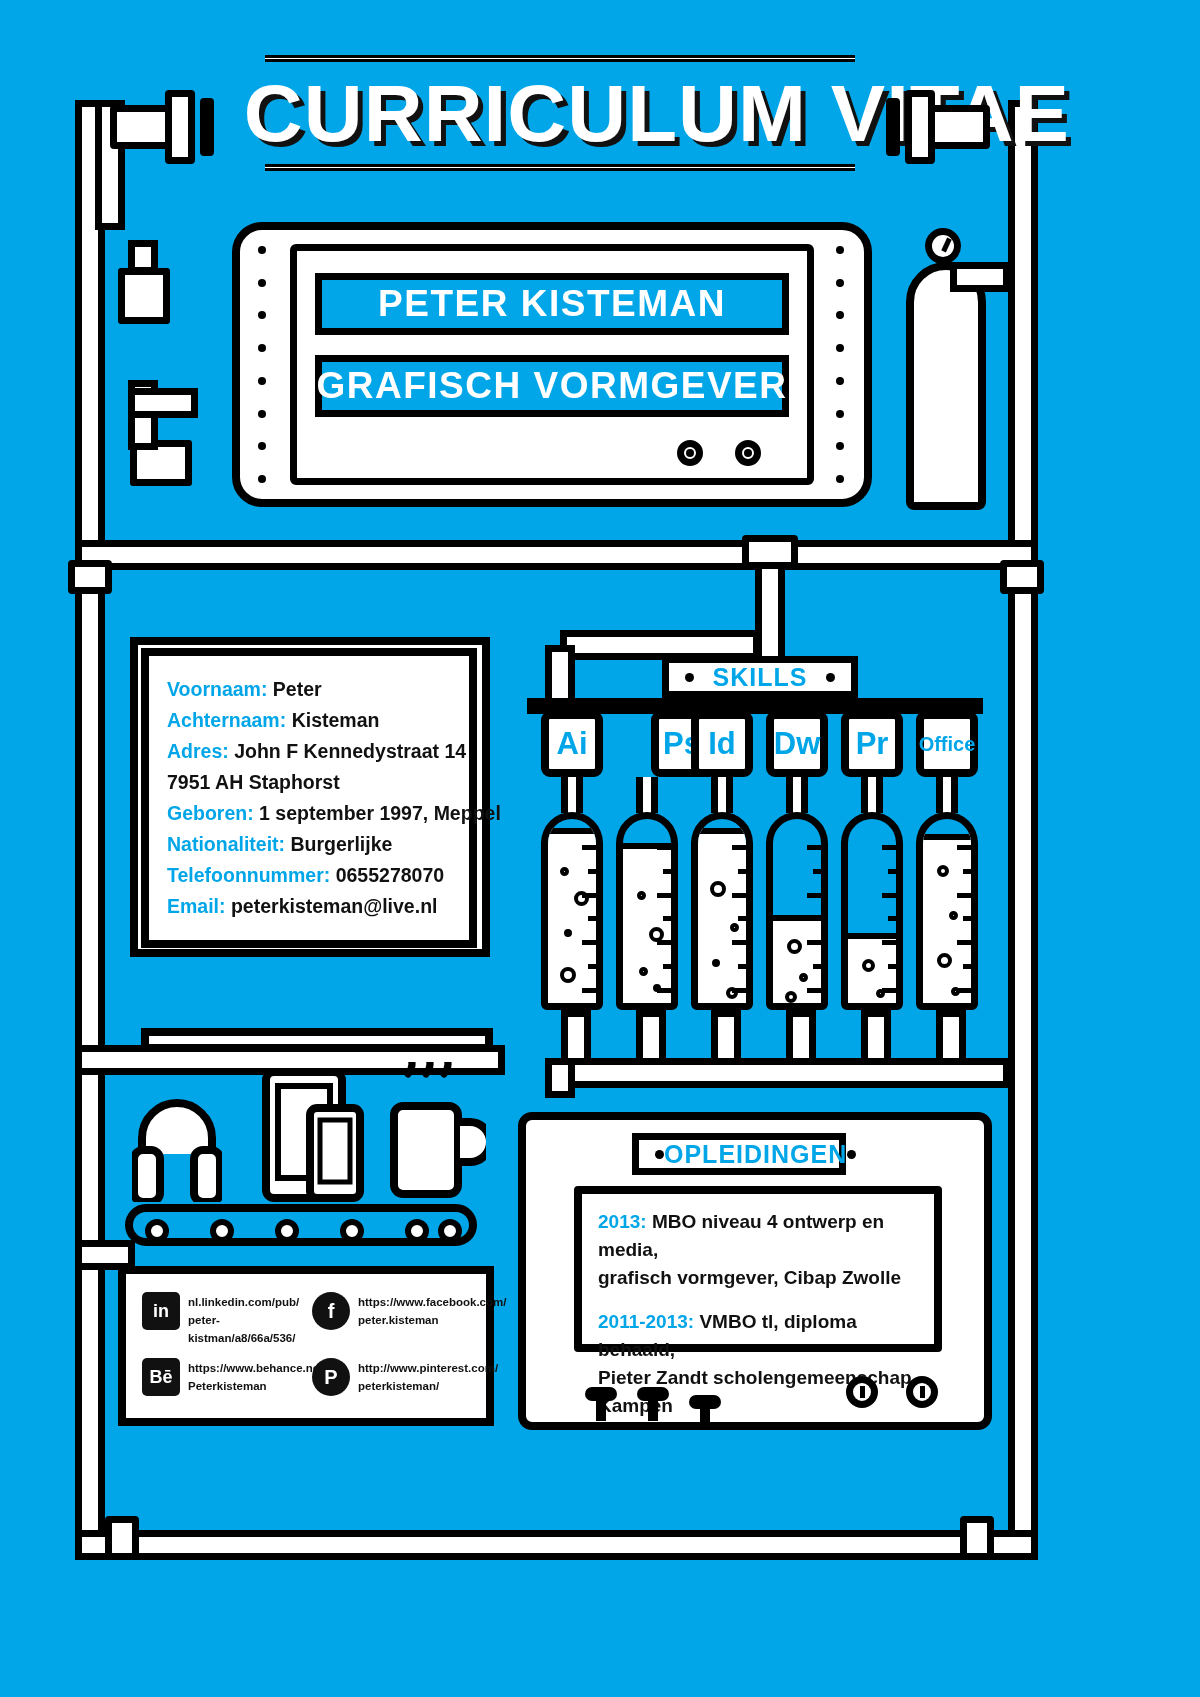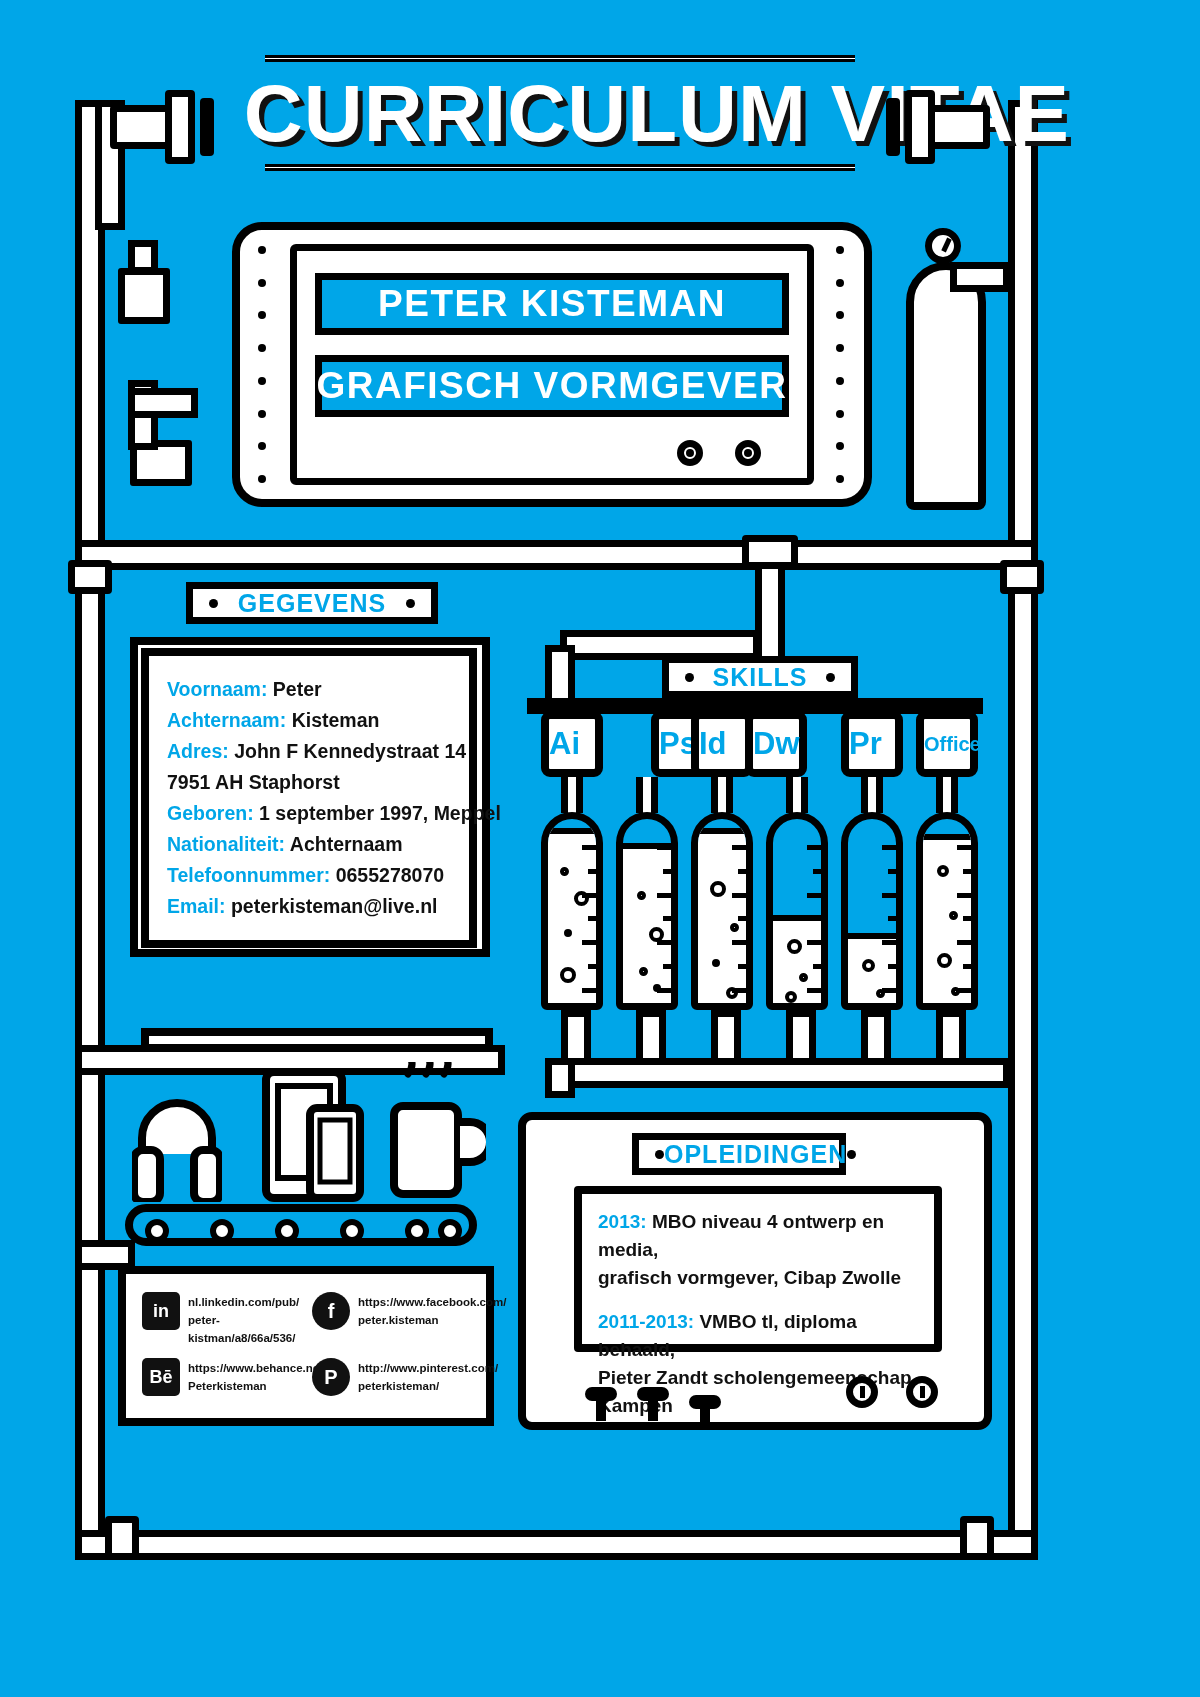"GEGEVENS" div.sign { html: <div> <span></span> <span>GEGEVENS</span> <span></span> </div> -> none }
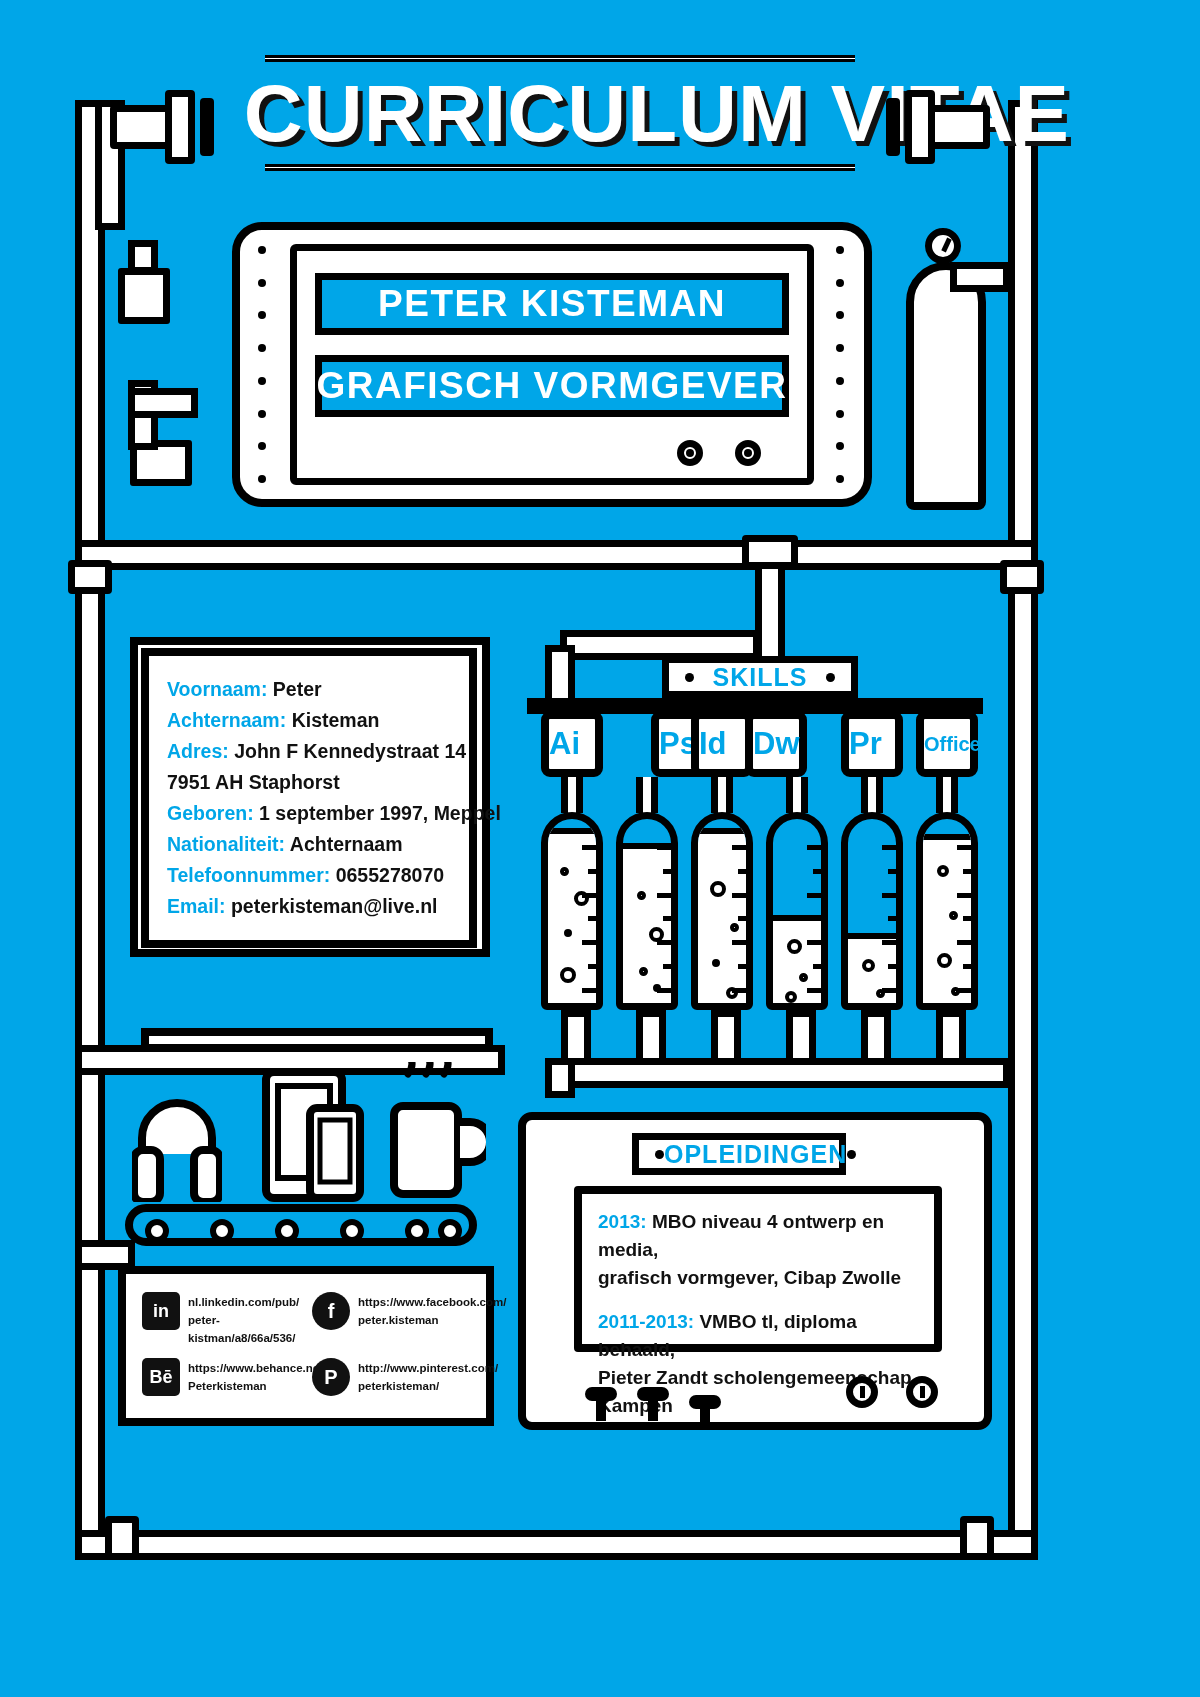"Ai" .appbadge { justify-content: flex-start -> center }
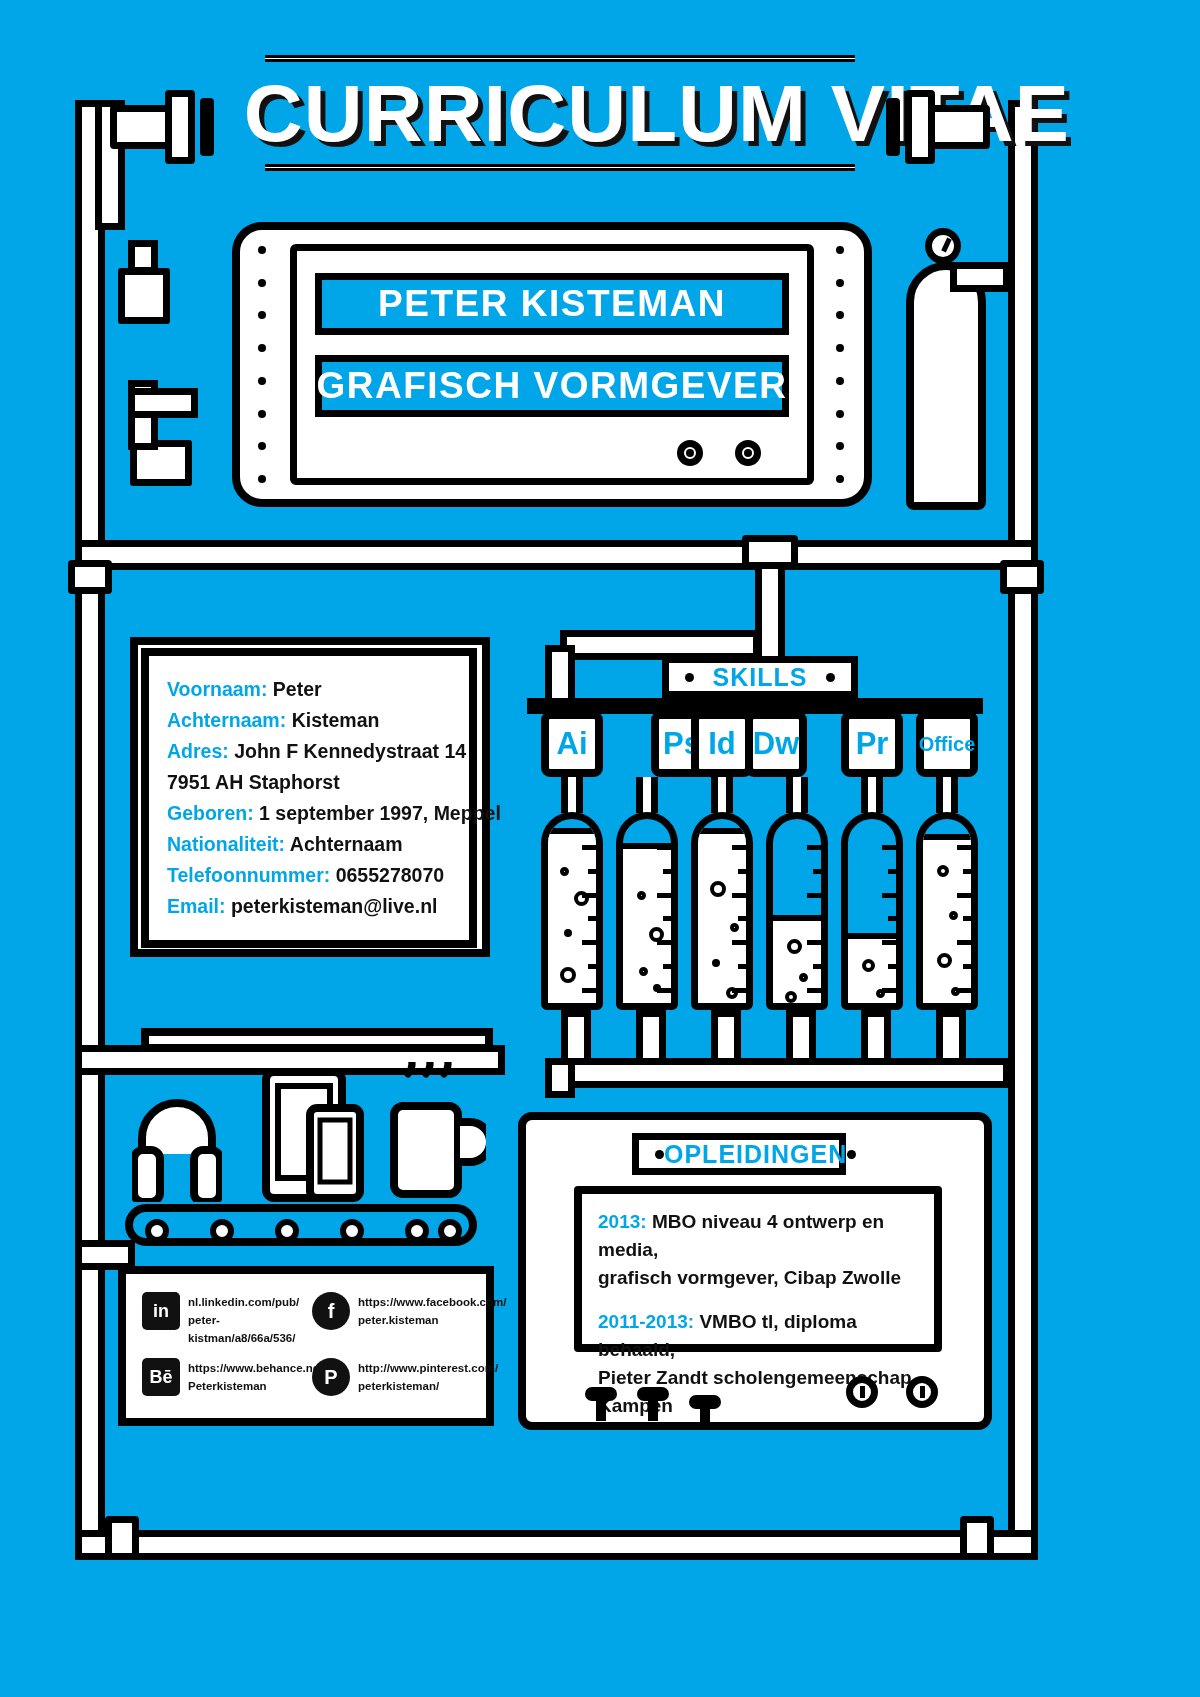"Dw" div.appbadge { left: 745px -> 766px }
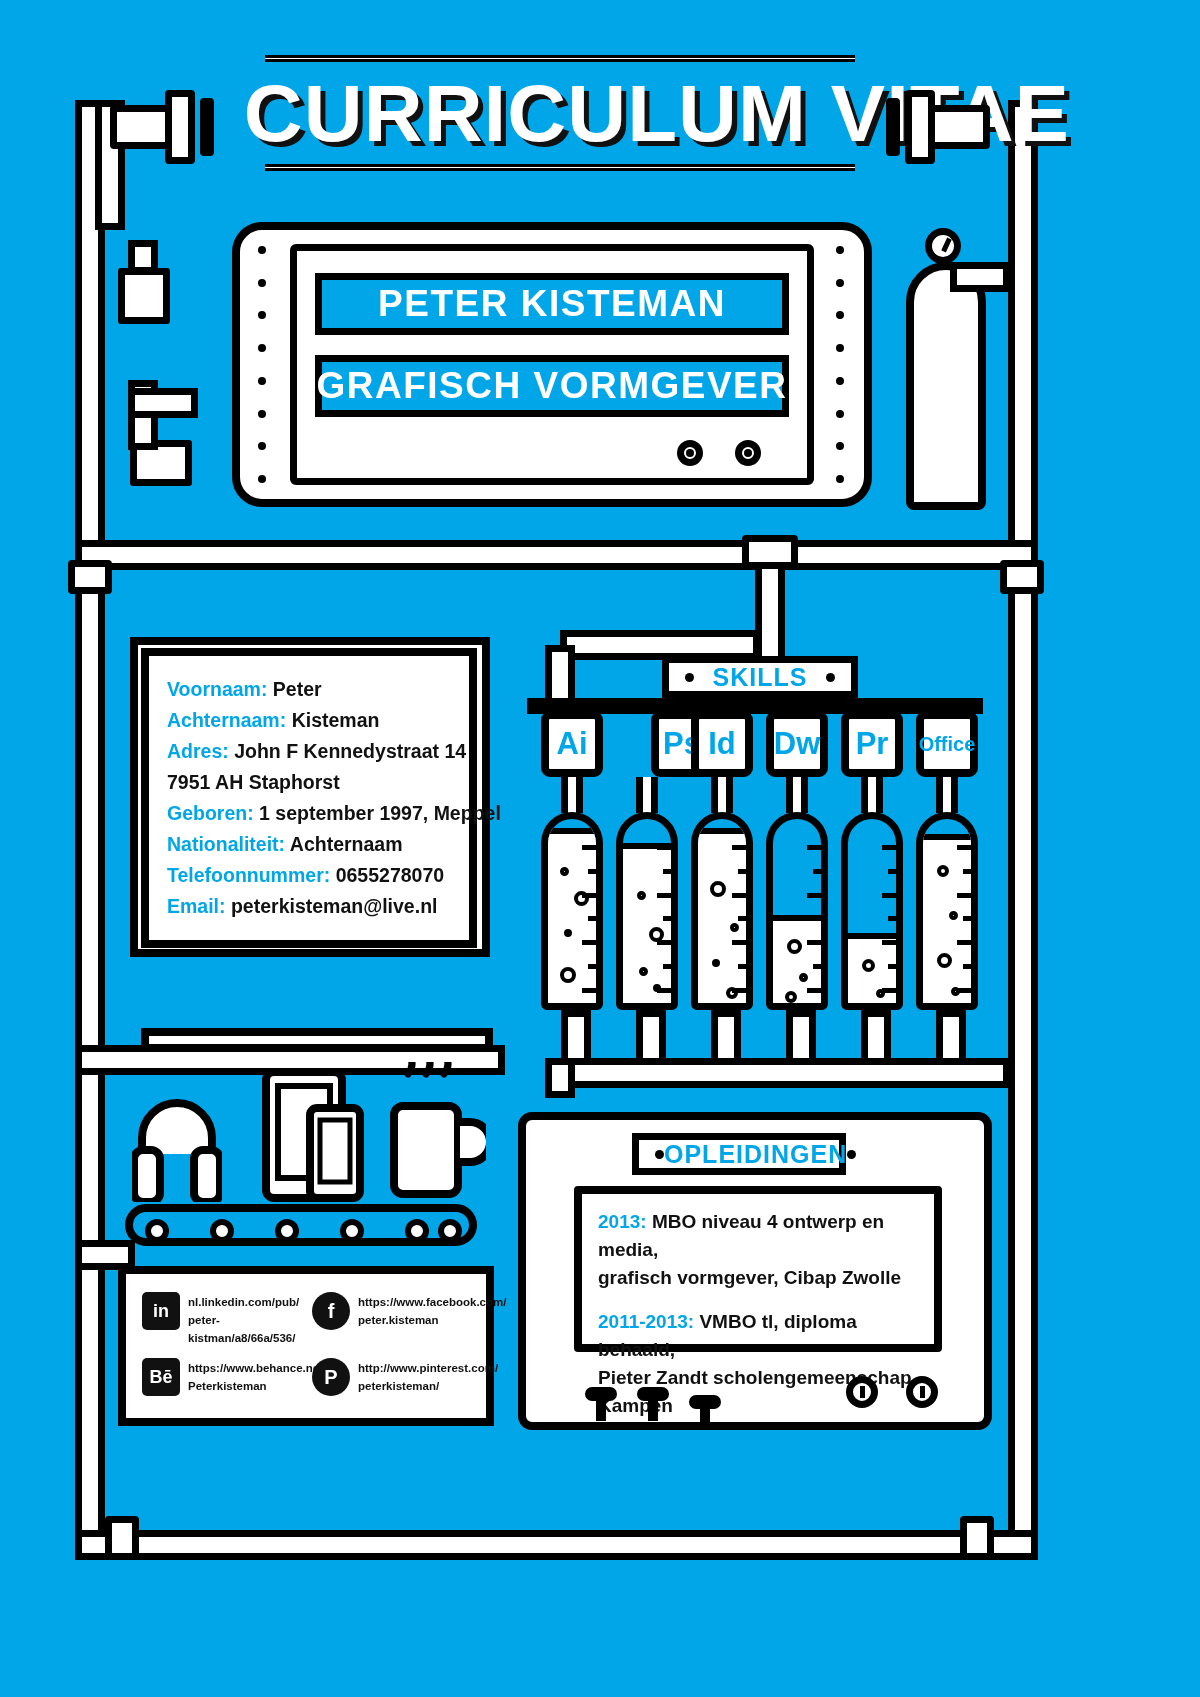"Achternaam" span.v { text: Achternaam -> Burgerlijke }
